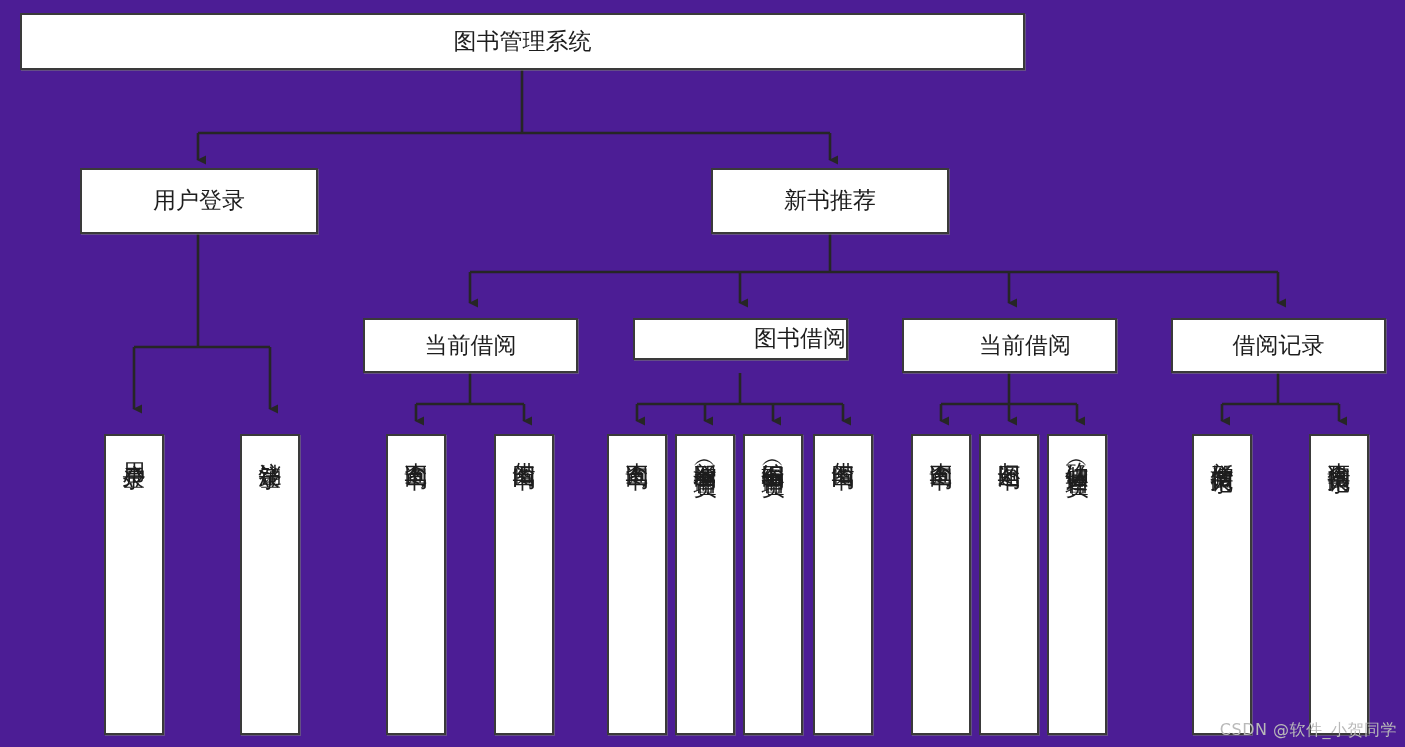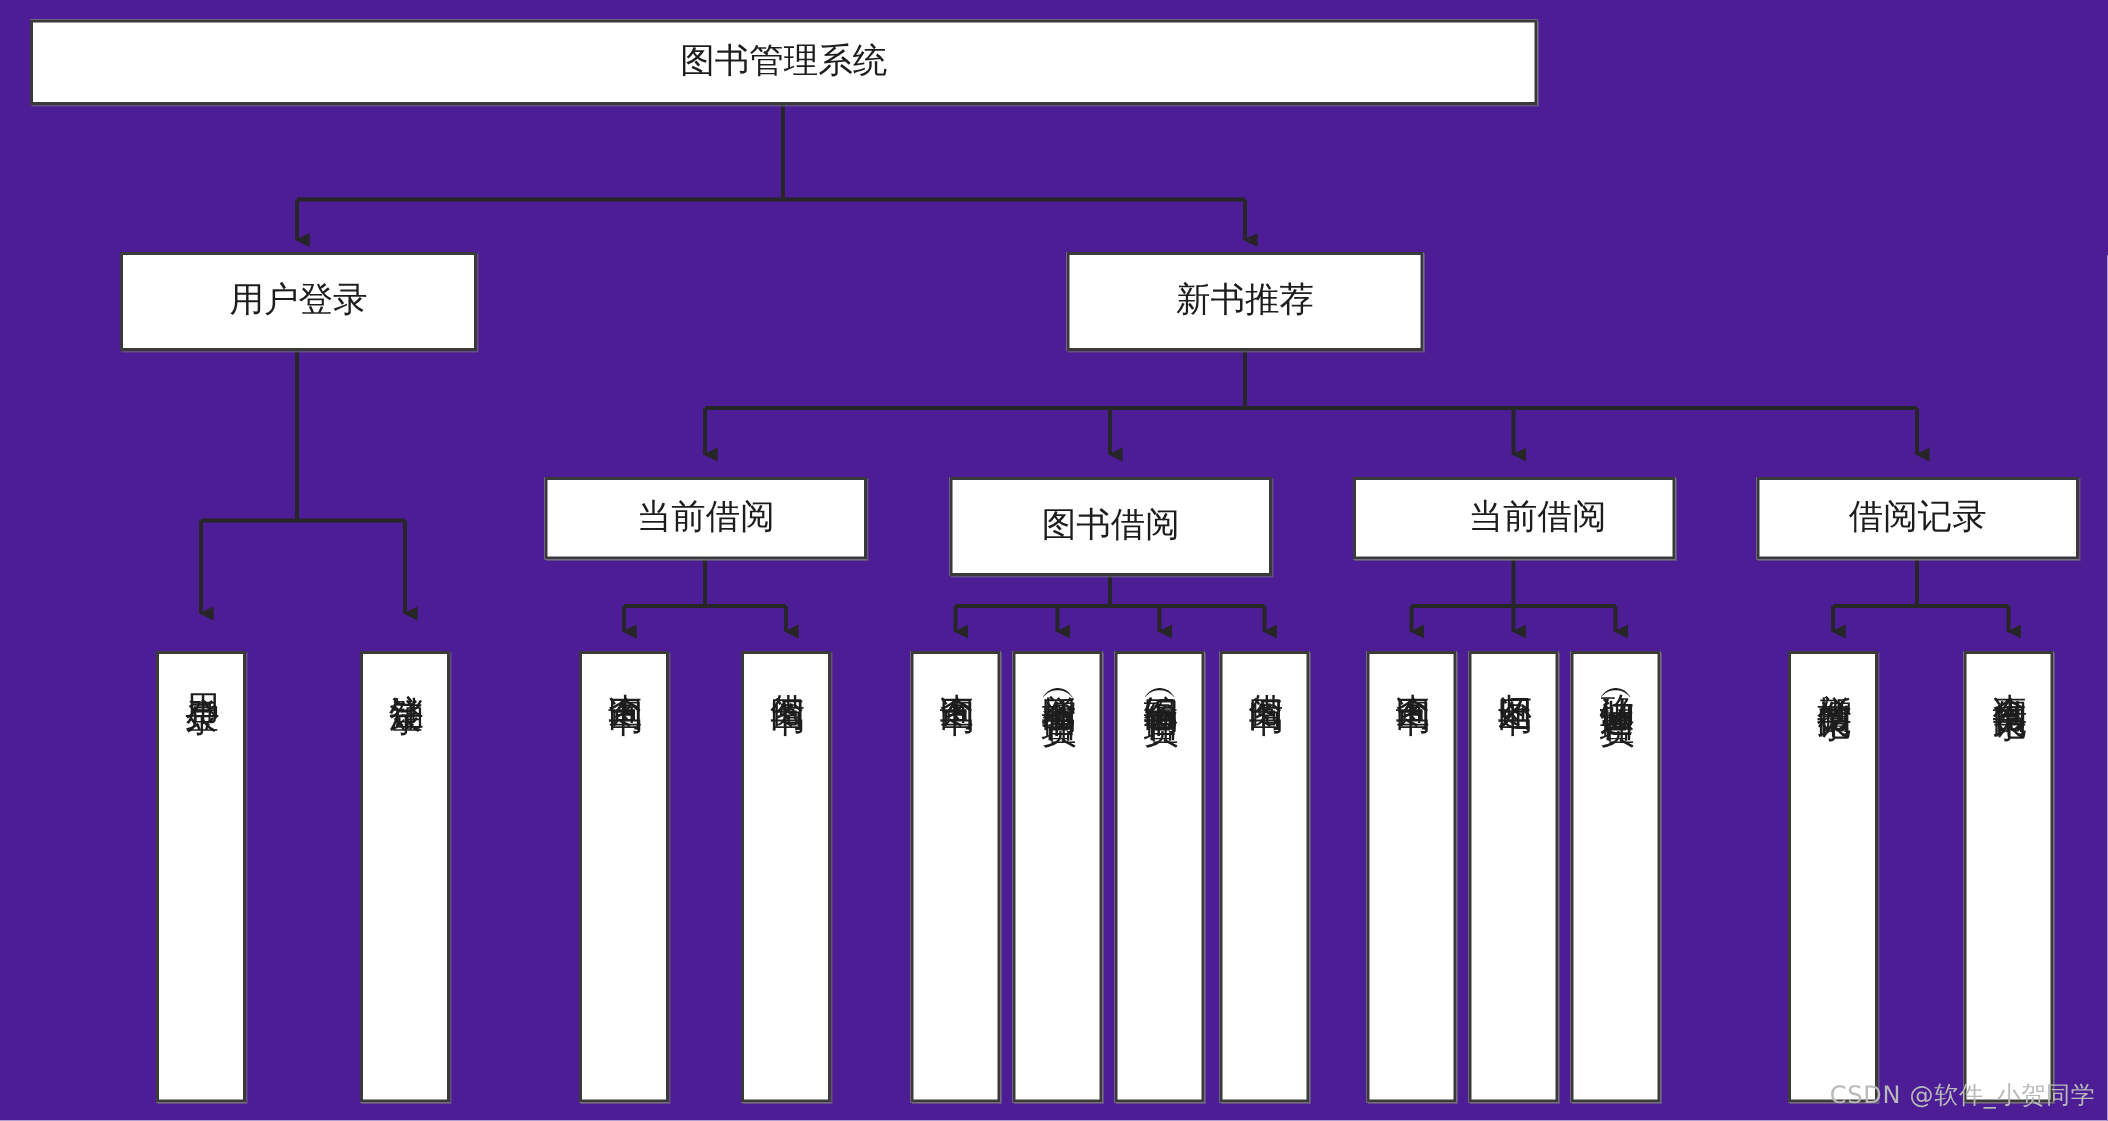"图书借阅" div.node { height: 66px -> 42px; justify-content: none -> flex-end }
